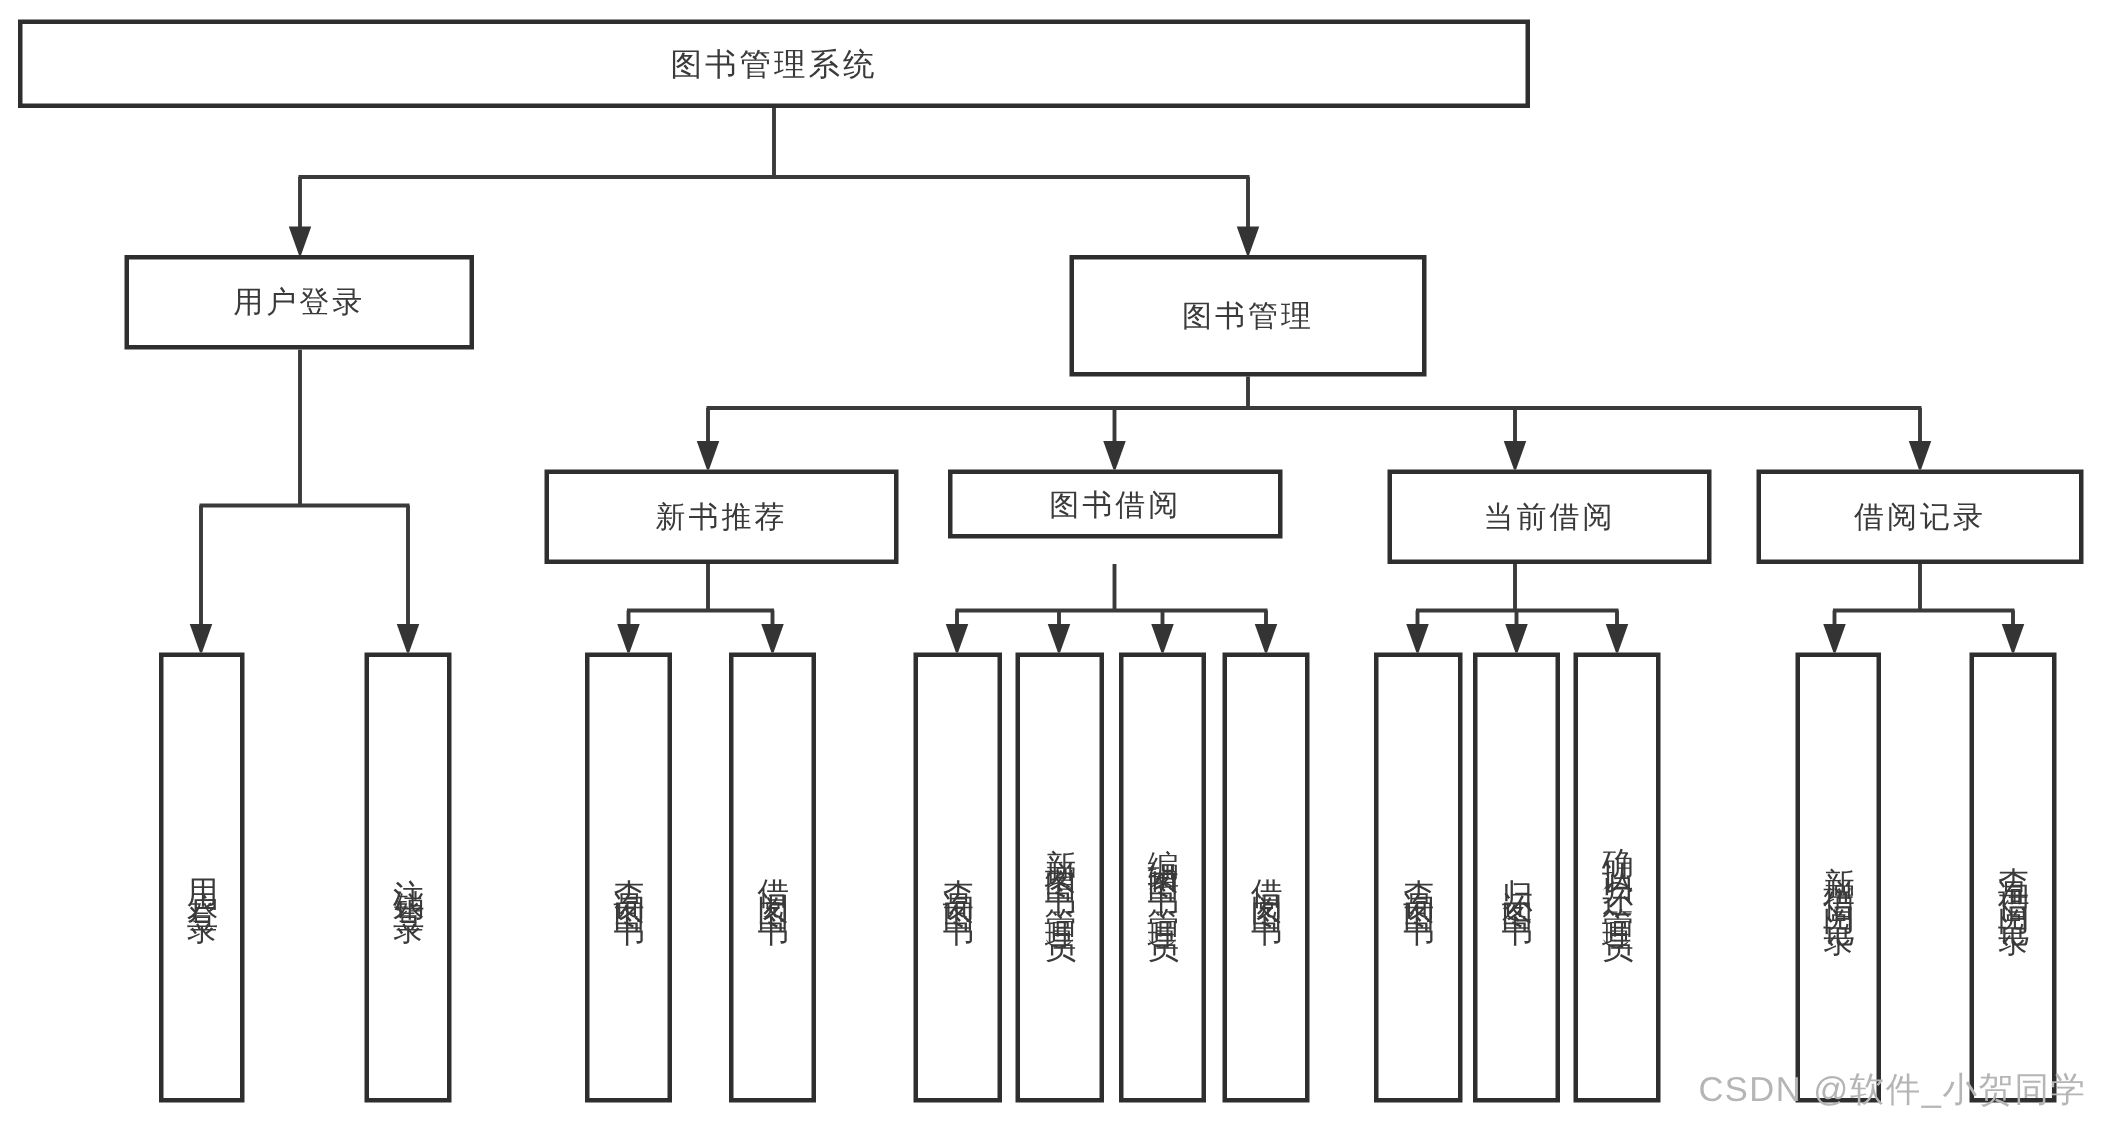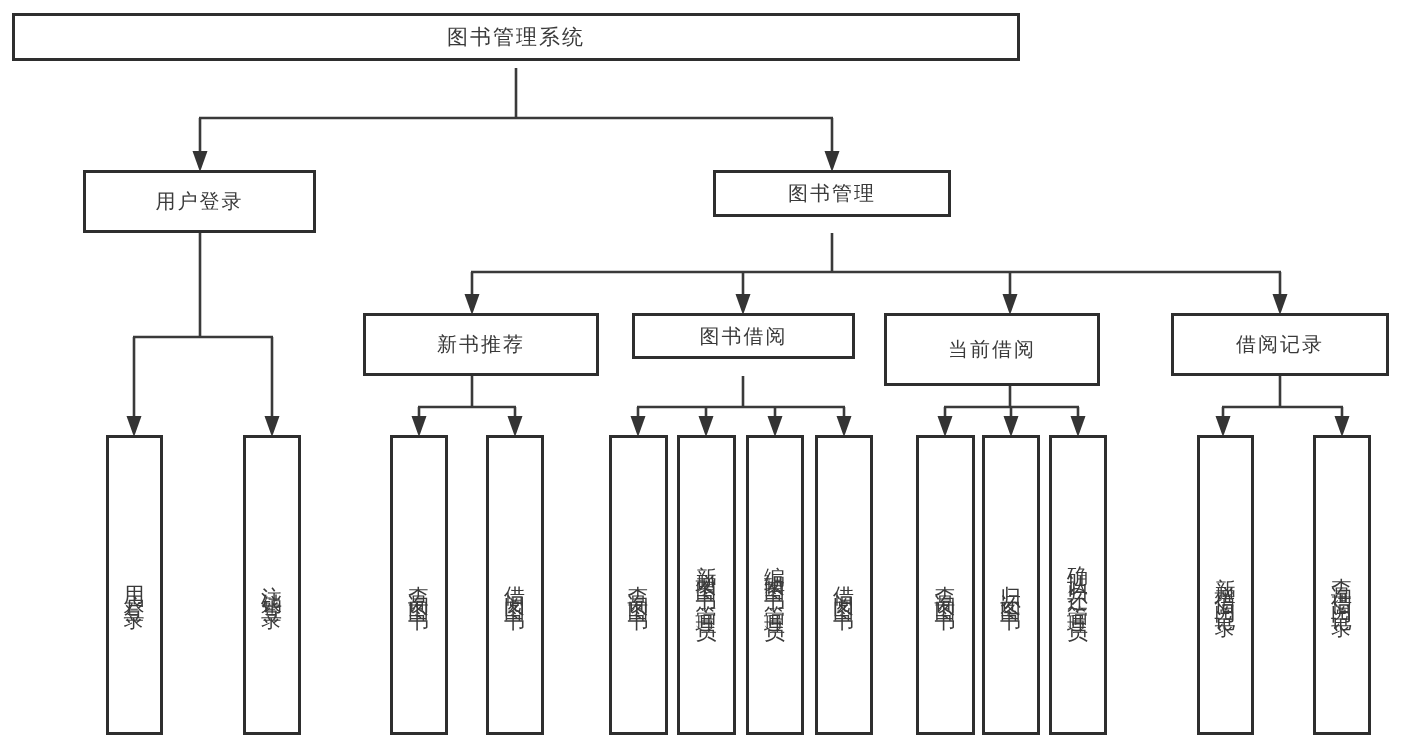"图书管理系统" div.box { height: 48px -> 59px }
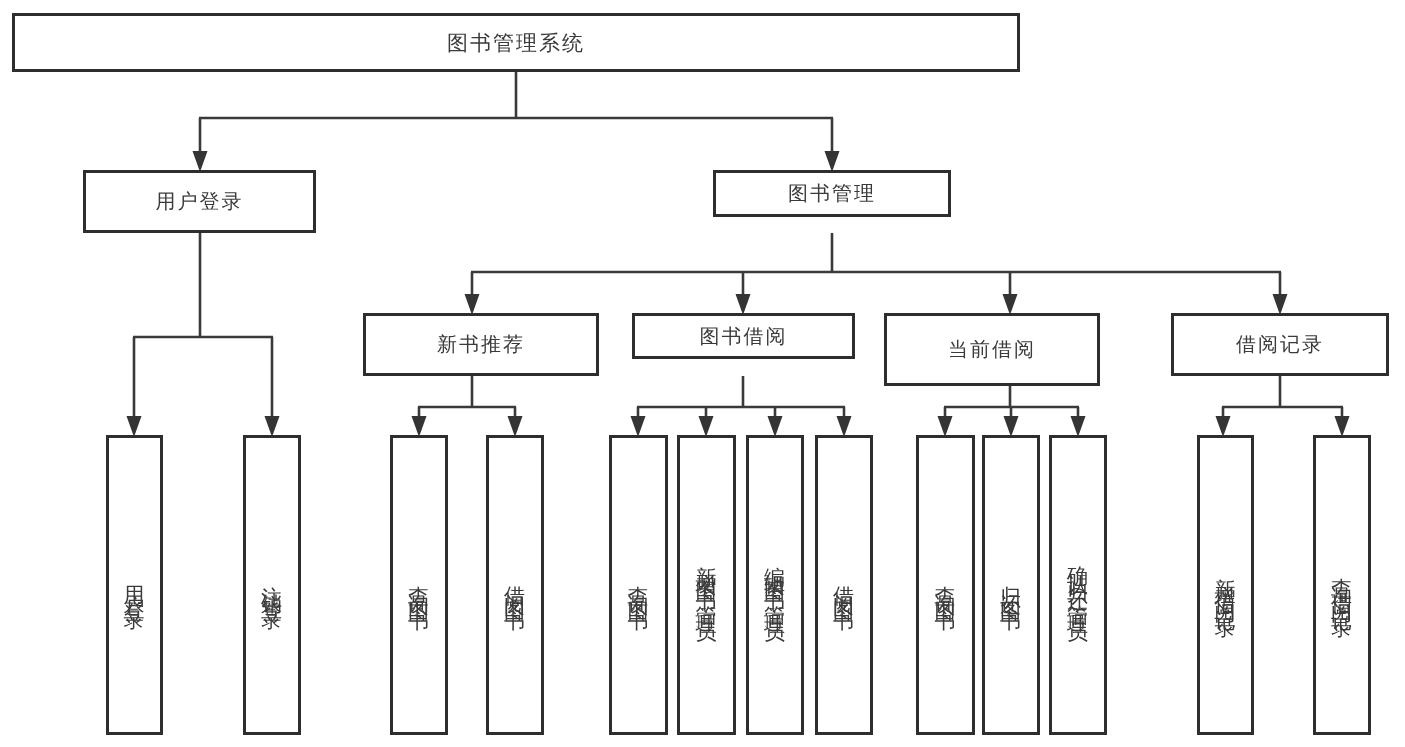"图书管理" div.box { height: 47px -> 81px }
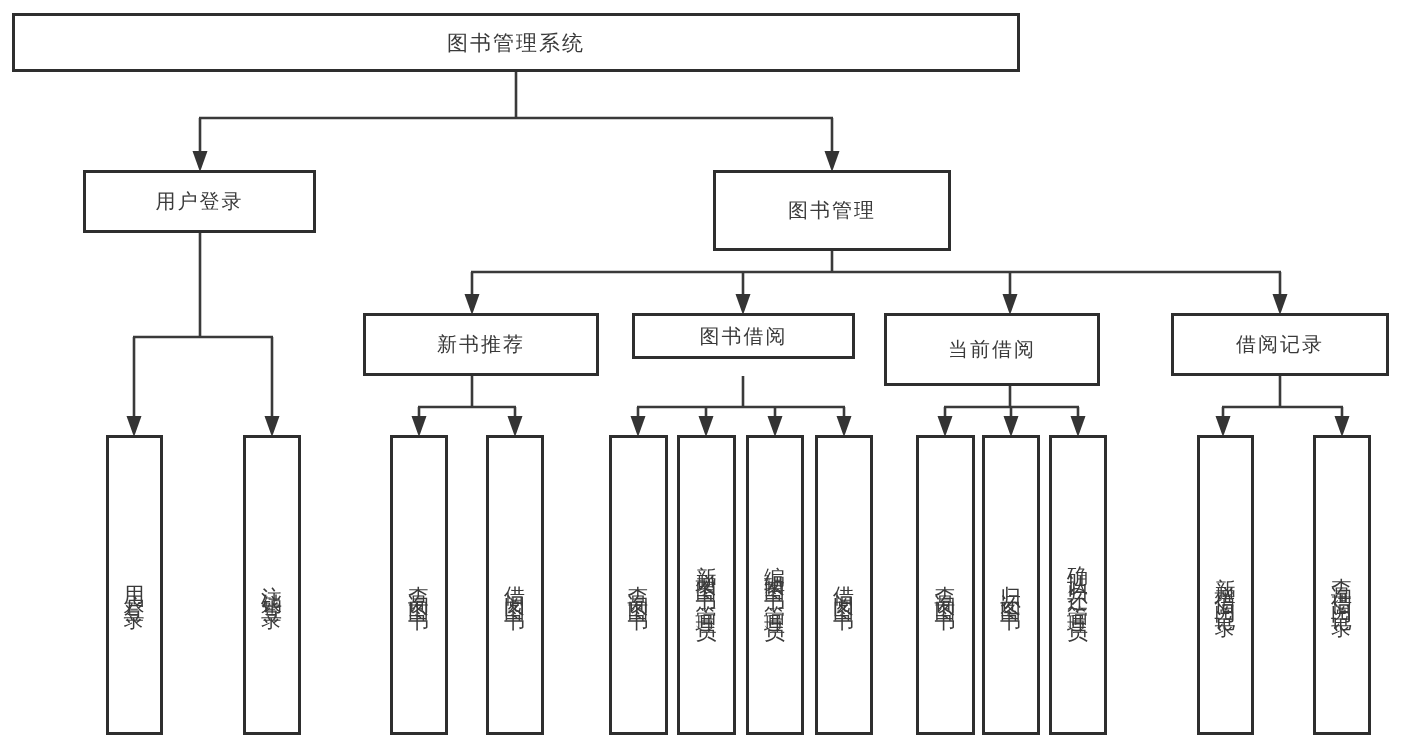"当前借阅" div.box { height: 73px -> 63px; left: 884px -> 925px }
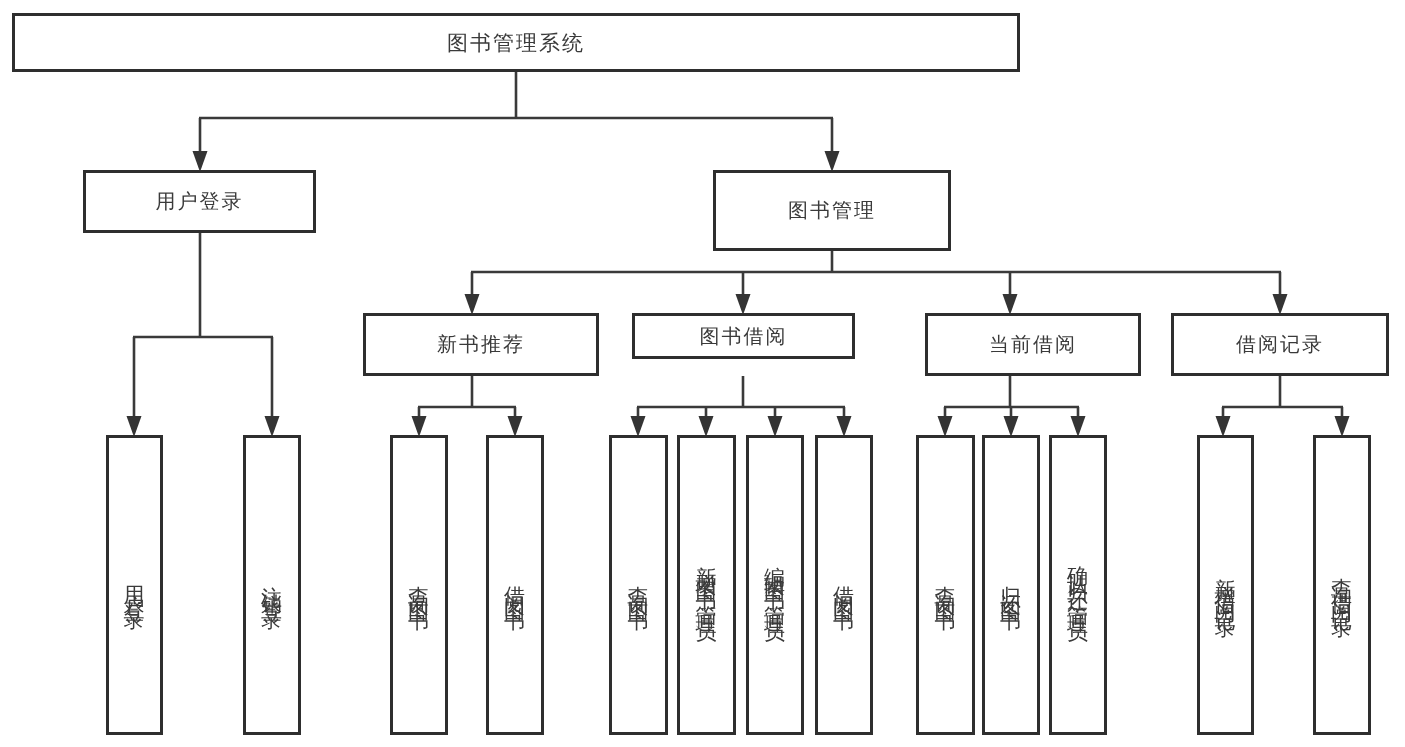"CSDN @软件_小贺同学" div.watermark { html: none -> <div>CSDN @软件_小贺同学</div> }
